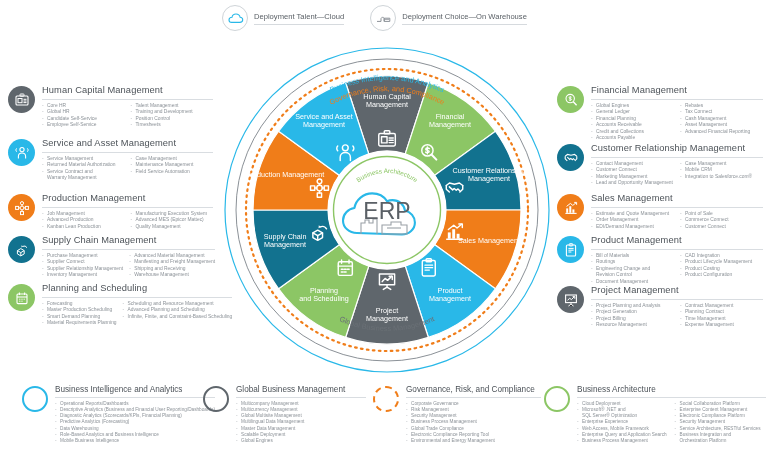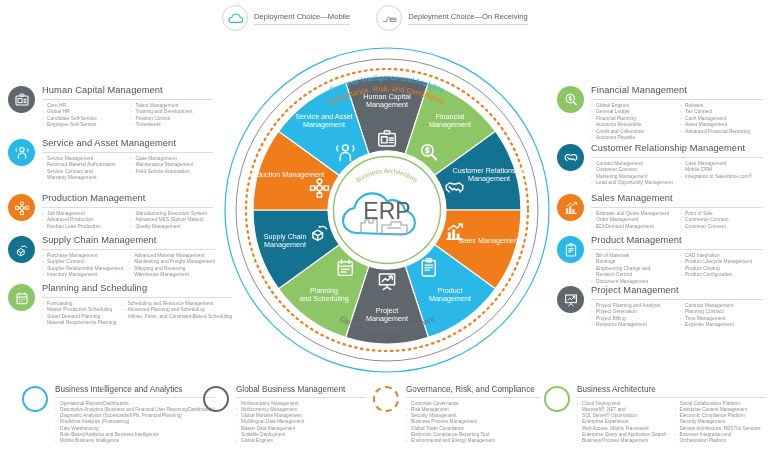"Deployment Choice—Mobile" span.deploy-txt { text: Choice—Mobile -> Talent—Cloud }
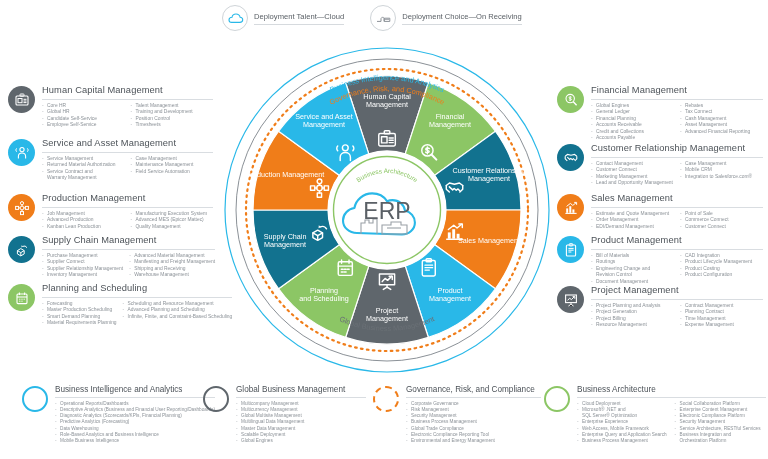"Deployment Choice—On Receiving" span.deploy-txt { text: Receiving -> Warehouse }
